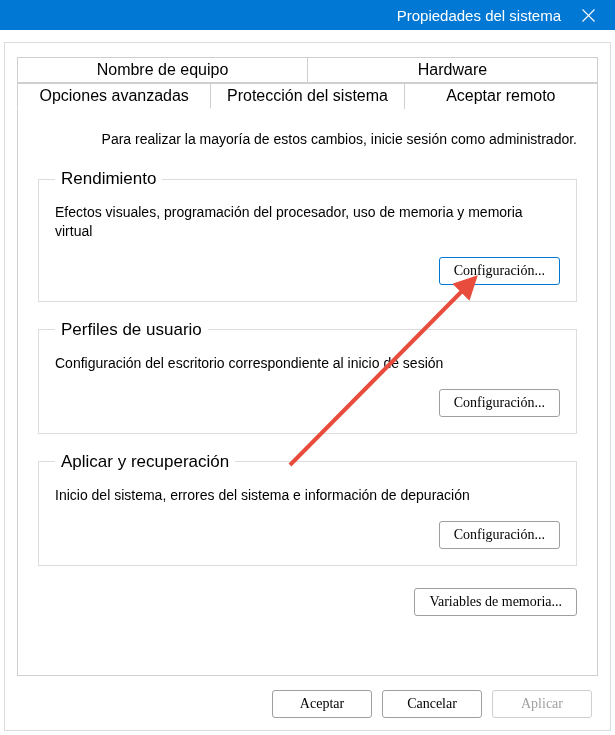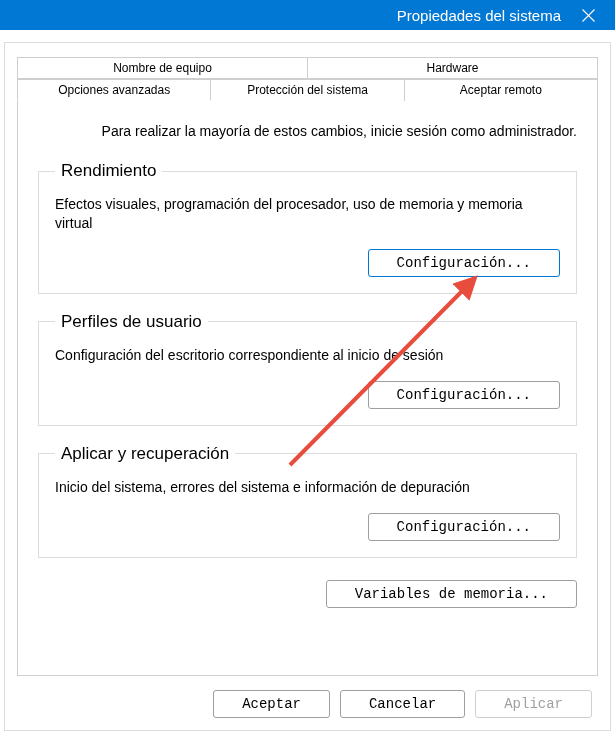"Nombre de equipo" .tabs { font-size: 12px -> 16px }
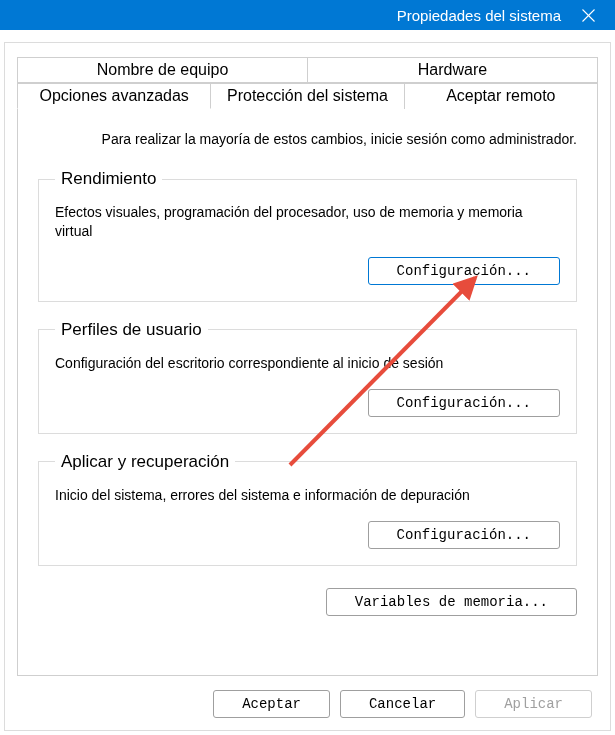"Configuración..." .btn { font-family: Liberation Mono, monospace -> Liberation Serif, serif; padding: 5px 28px -> 5px 14px }
